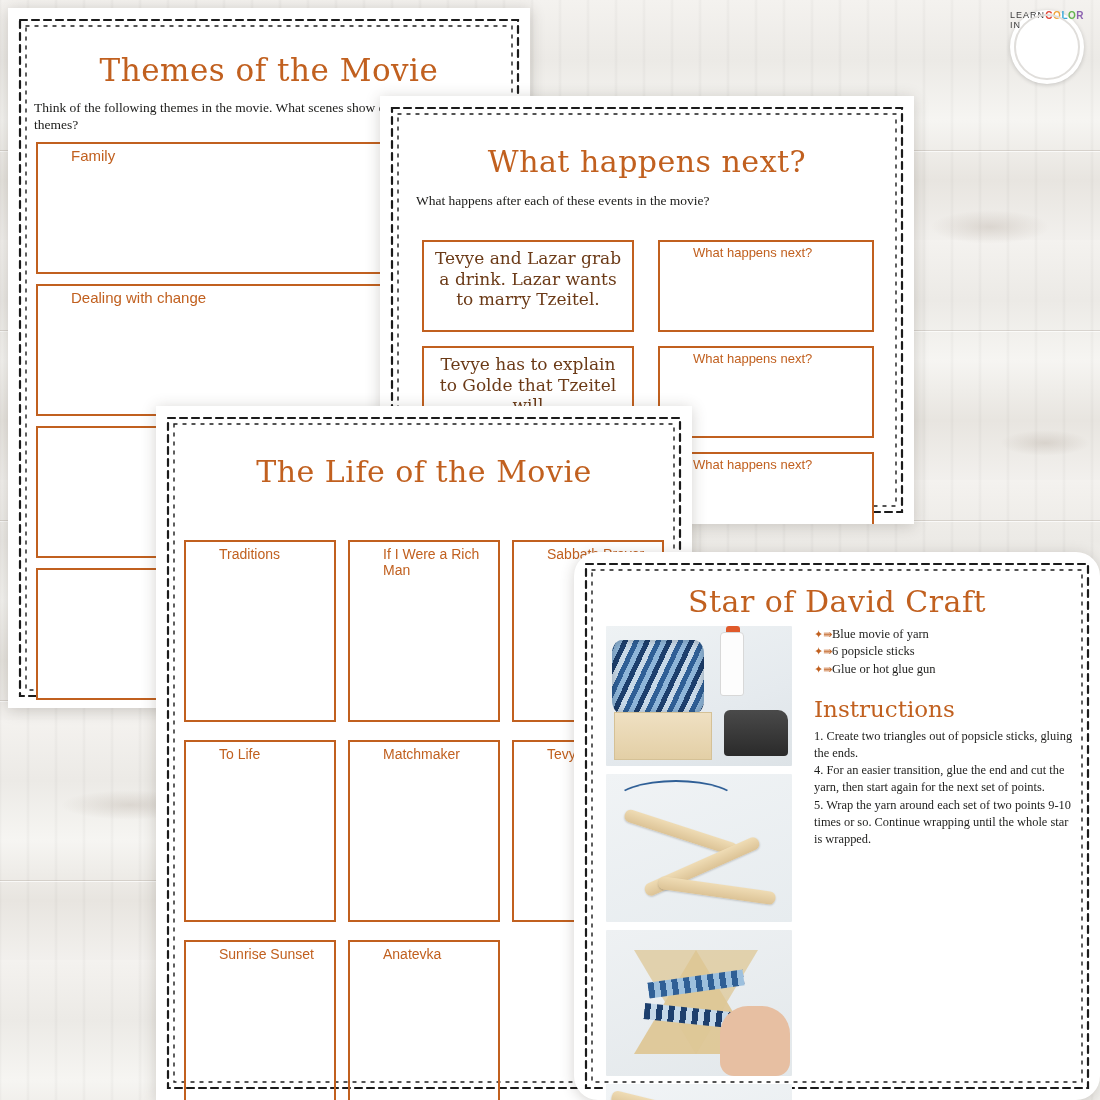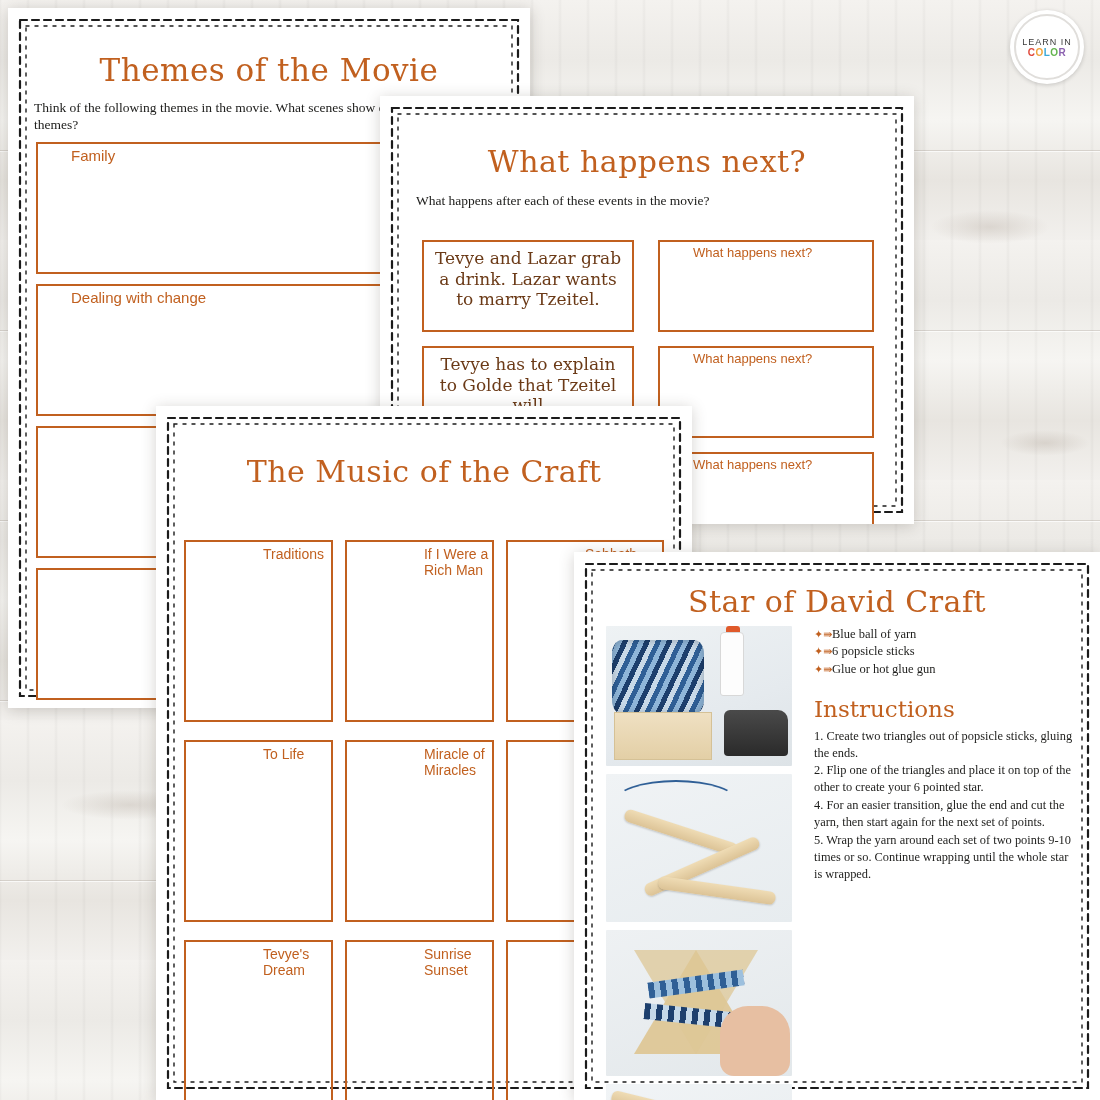"LEARN IN" #logo { align-items: center -> none; flex-direction: column -> none }
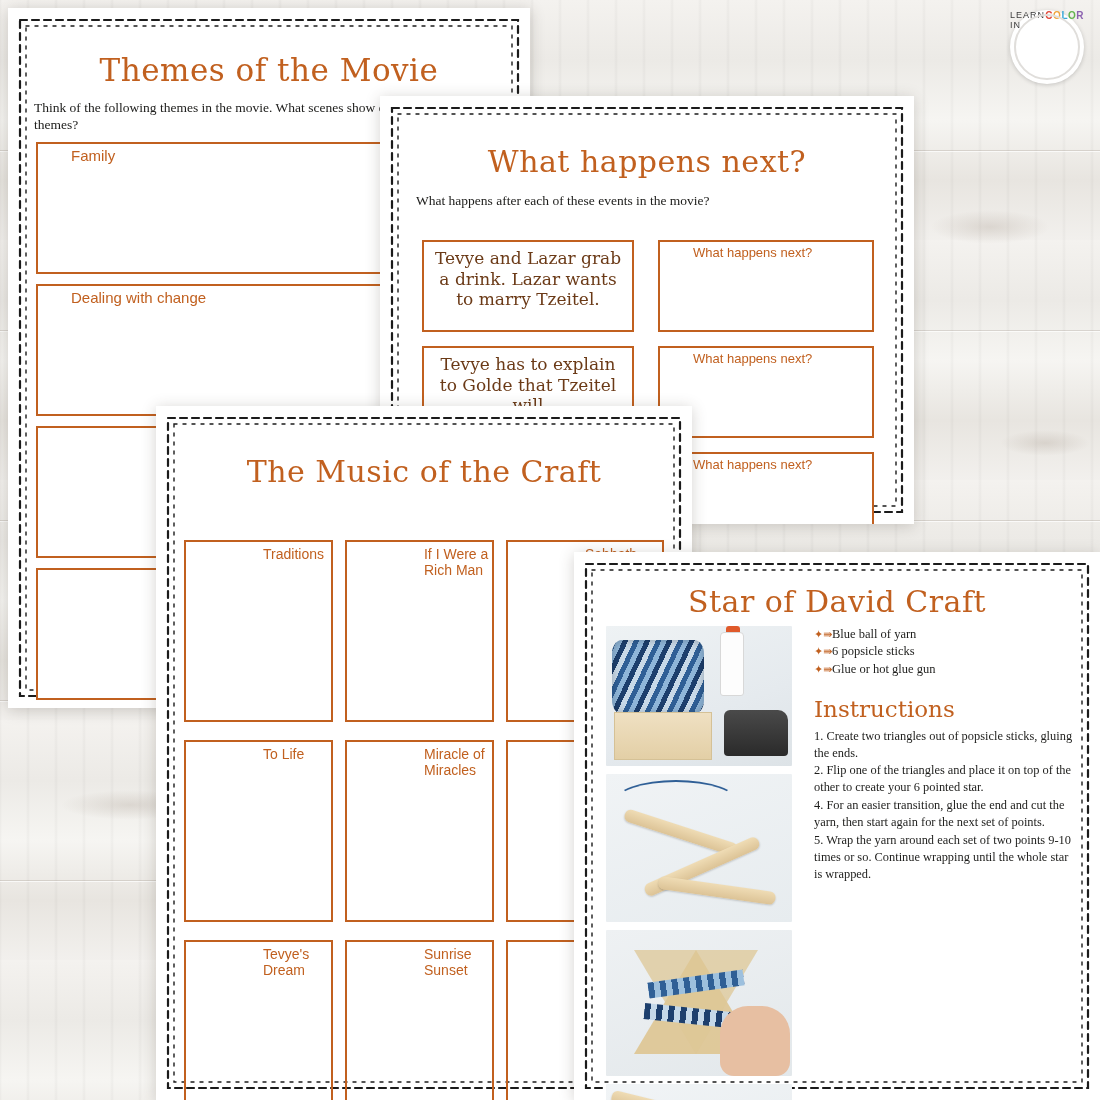"The Music of the Craft" div.sheet-title { text: Music of the Craft -> Life of the Movie }
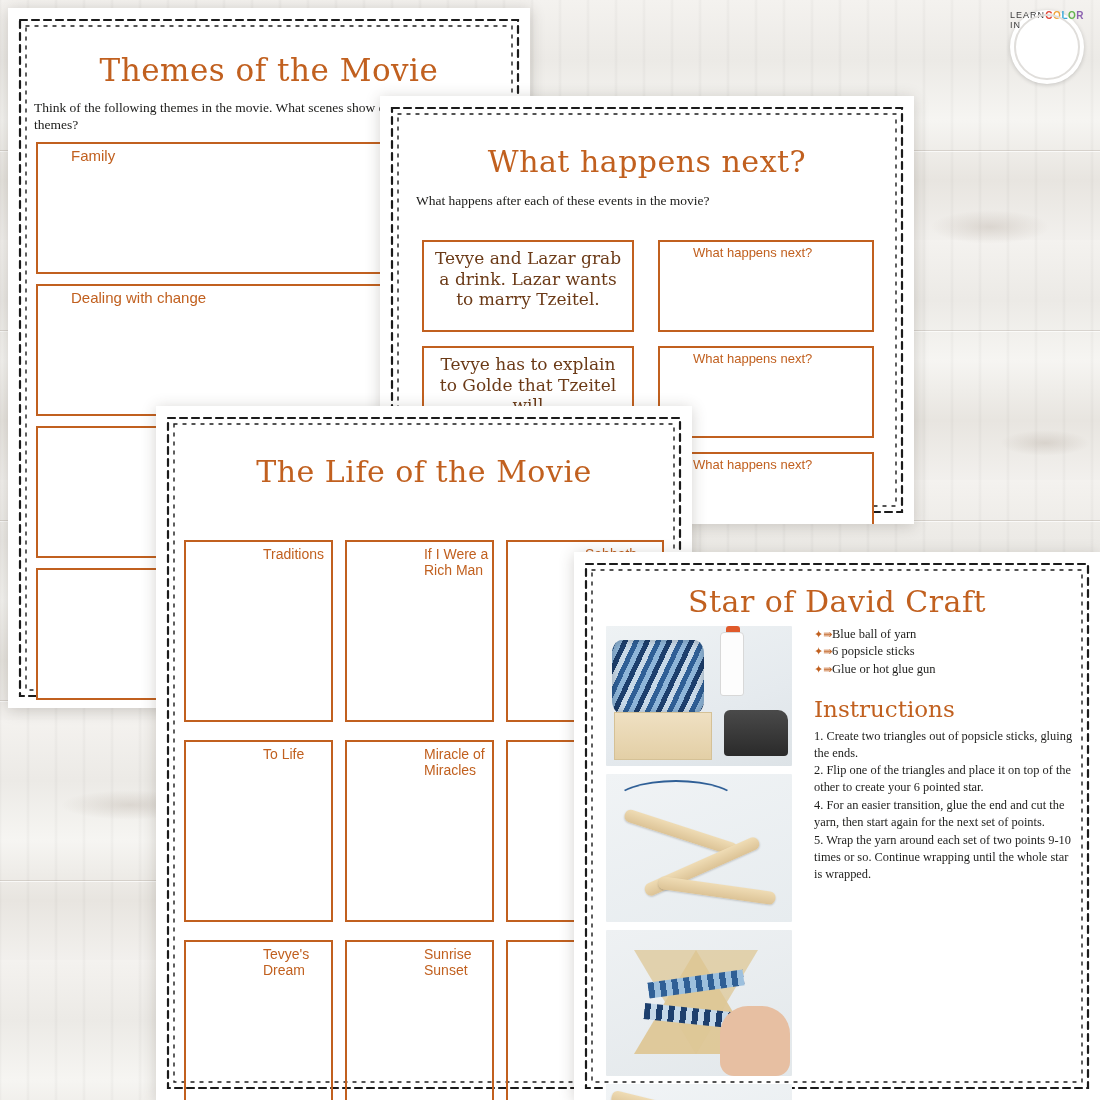"Traditions" #sheet-music .song-box { padding-left: 44px -> none }
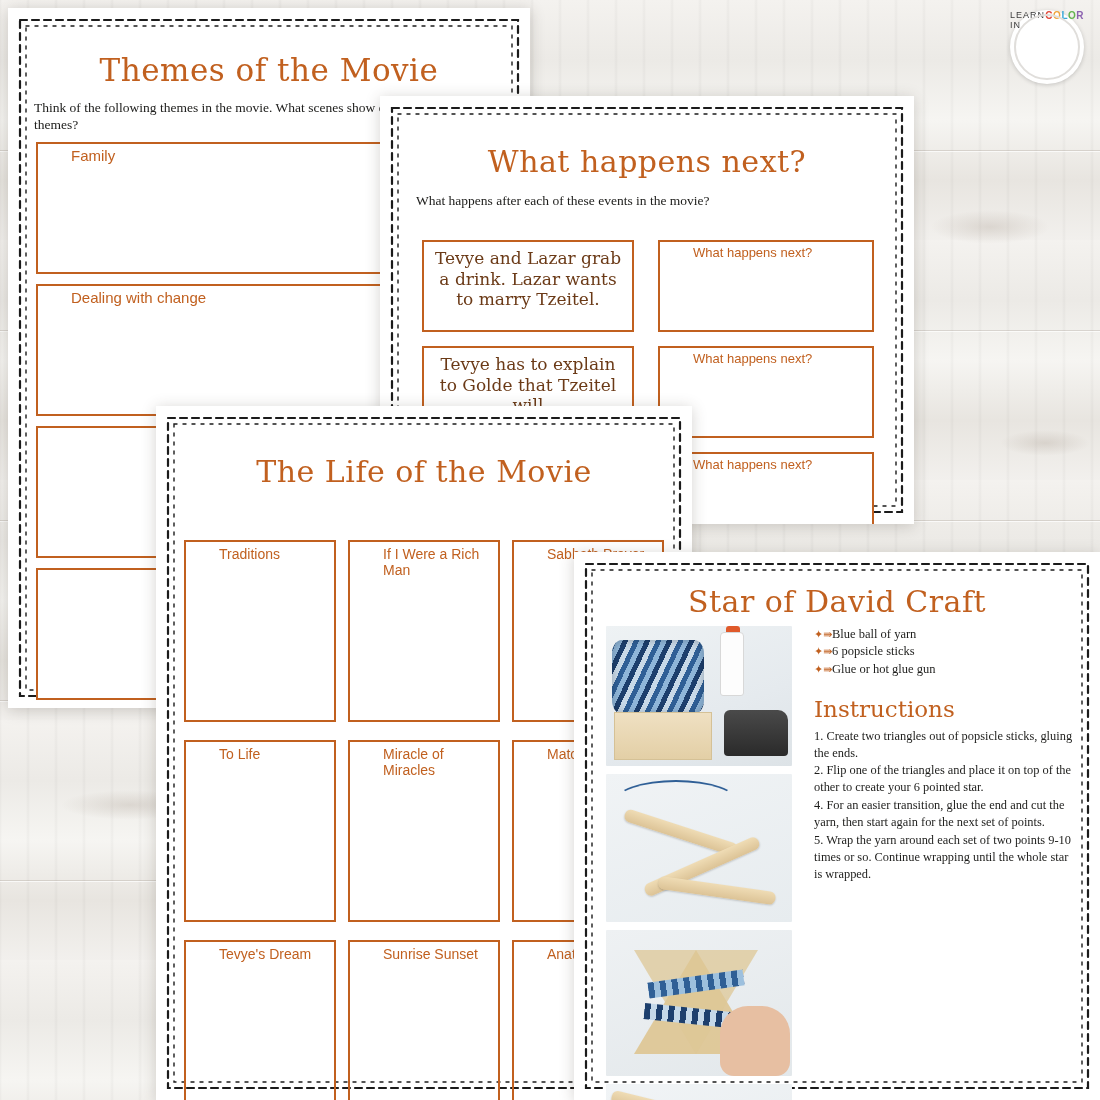"Star of David Craft" #sheet-craft { border-radius: none -> 24px }
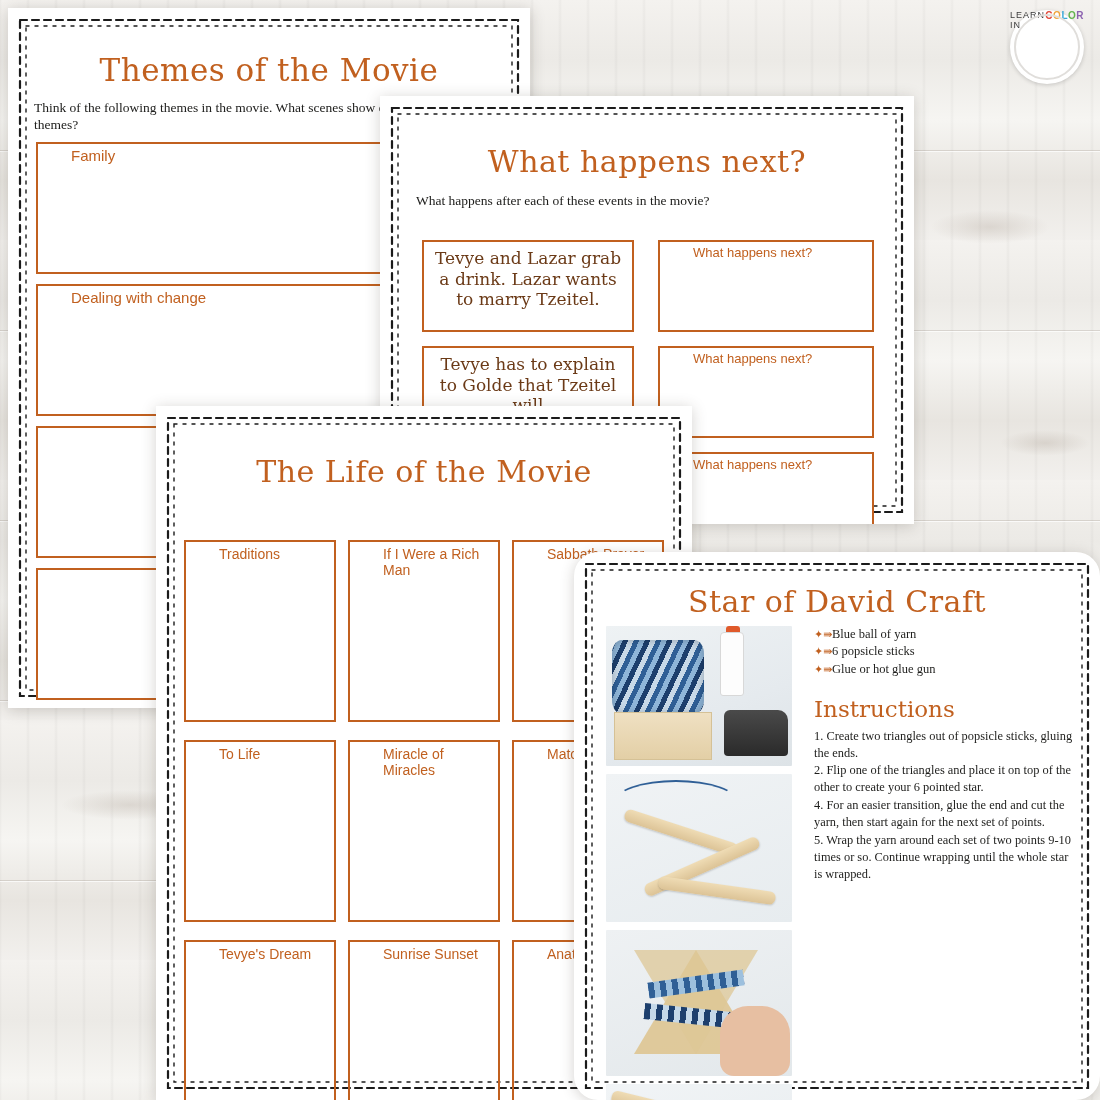"Blue ball of yarn" span { text: ball -> movie }
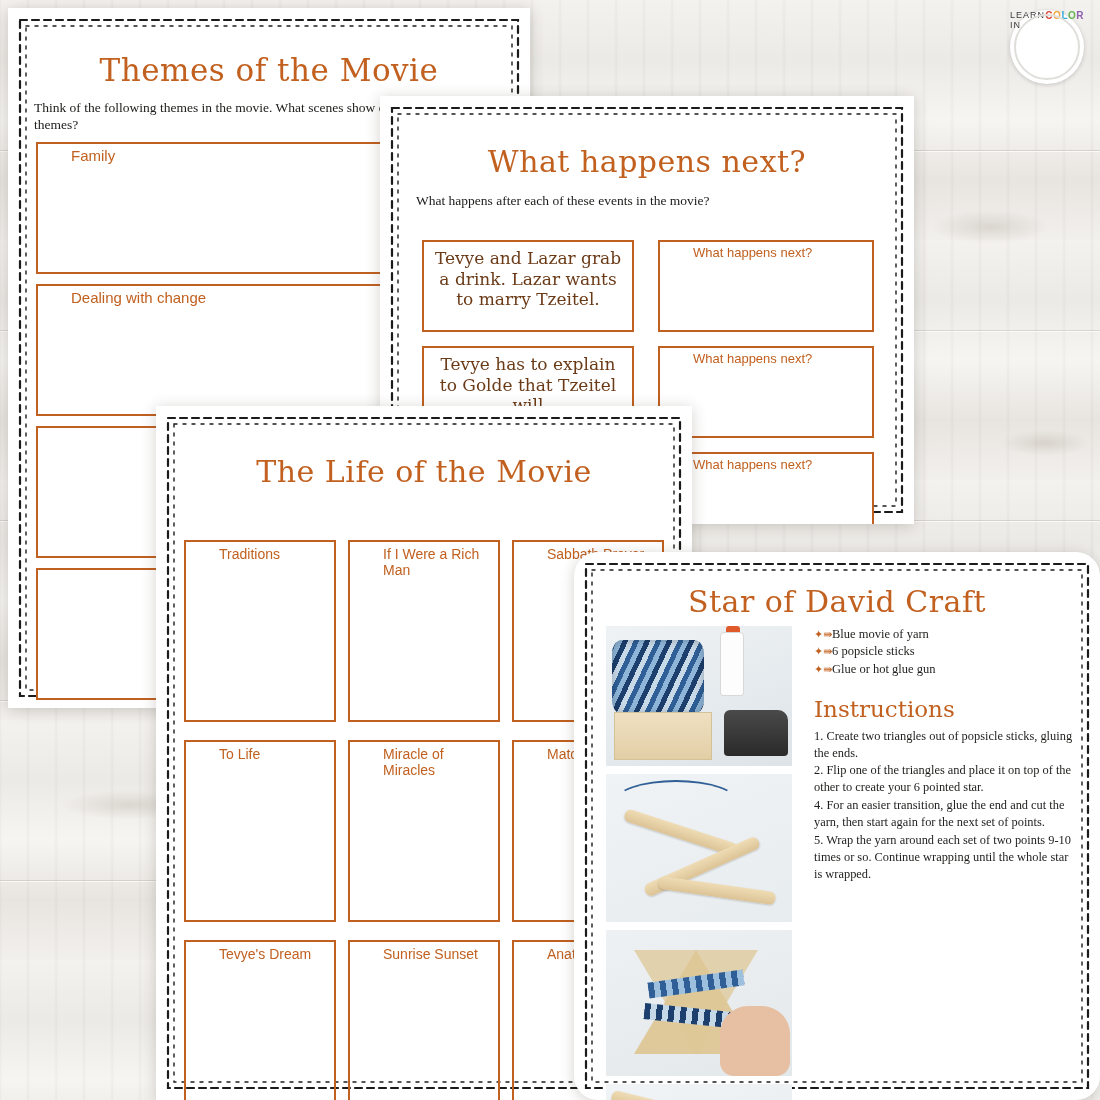"Miracle of Miracles" div.song-box { html: <div> <div>Miracle of Miracles</div> </div> -> none }
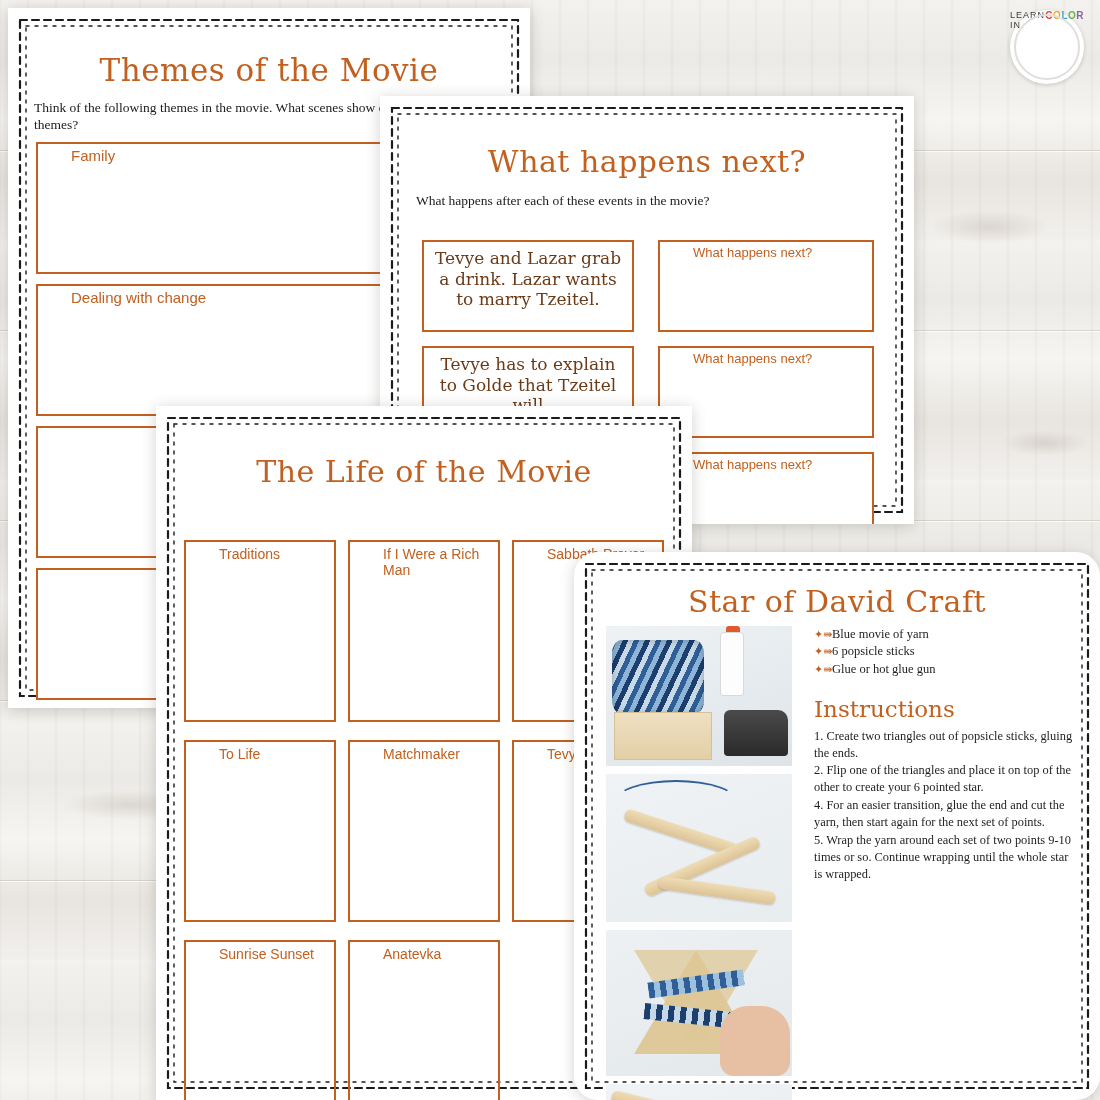"2. Flip one of the" li { html: <li>2. Flip one of the triangles and place it on top of the other to create your 6 pointed star.</li> -> none }
